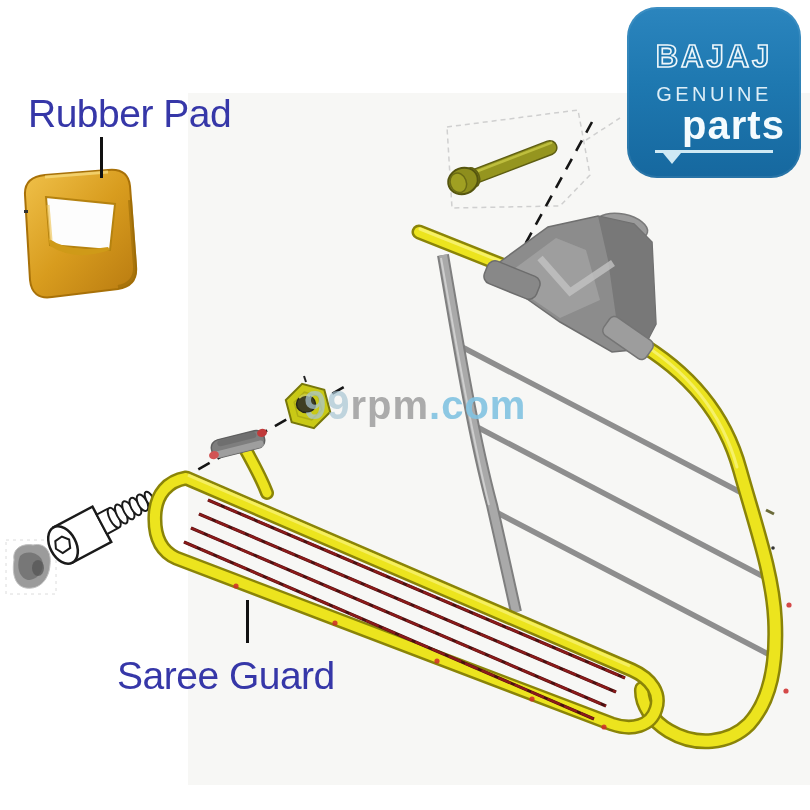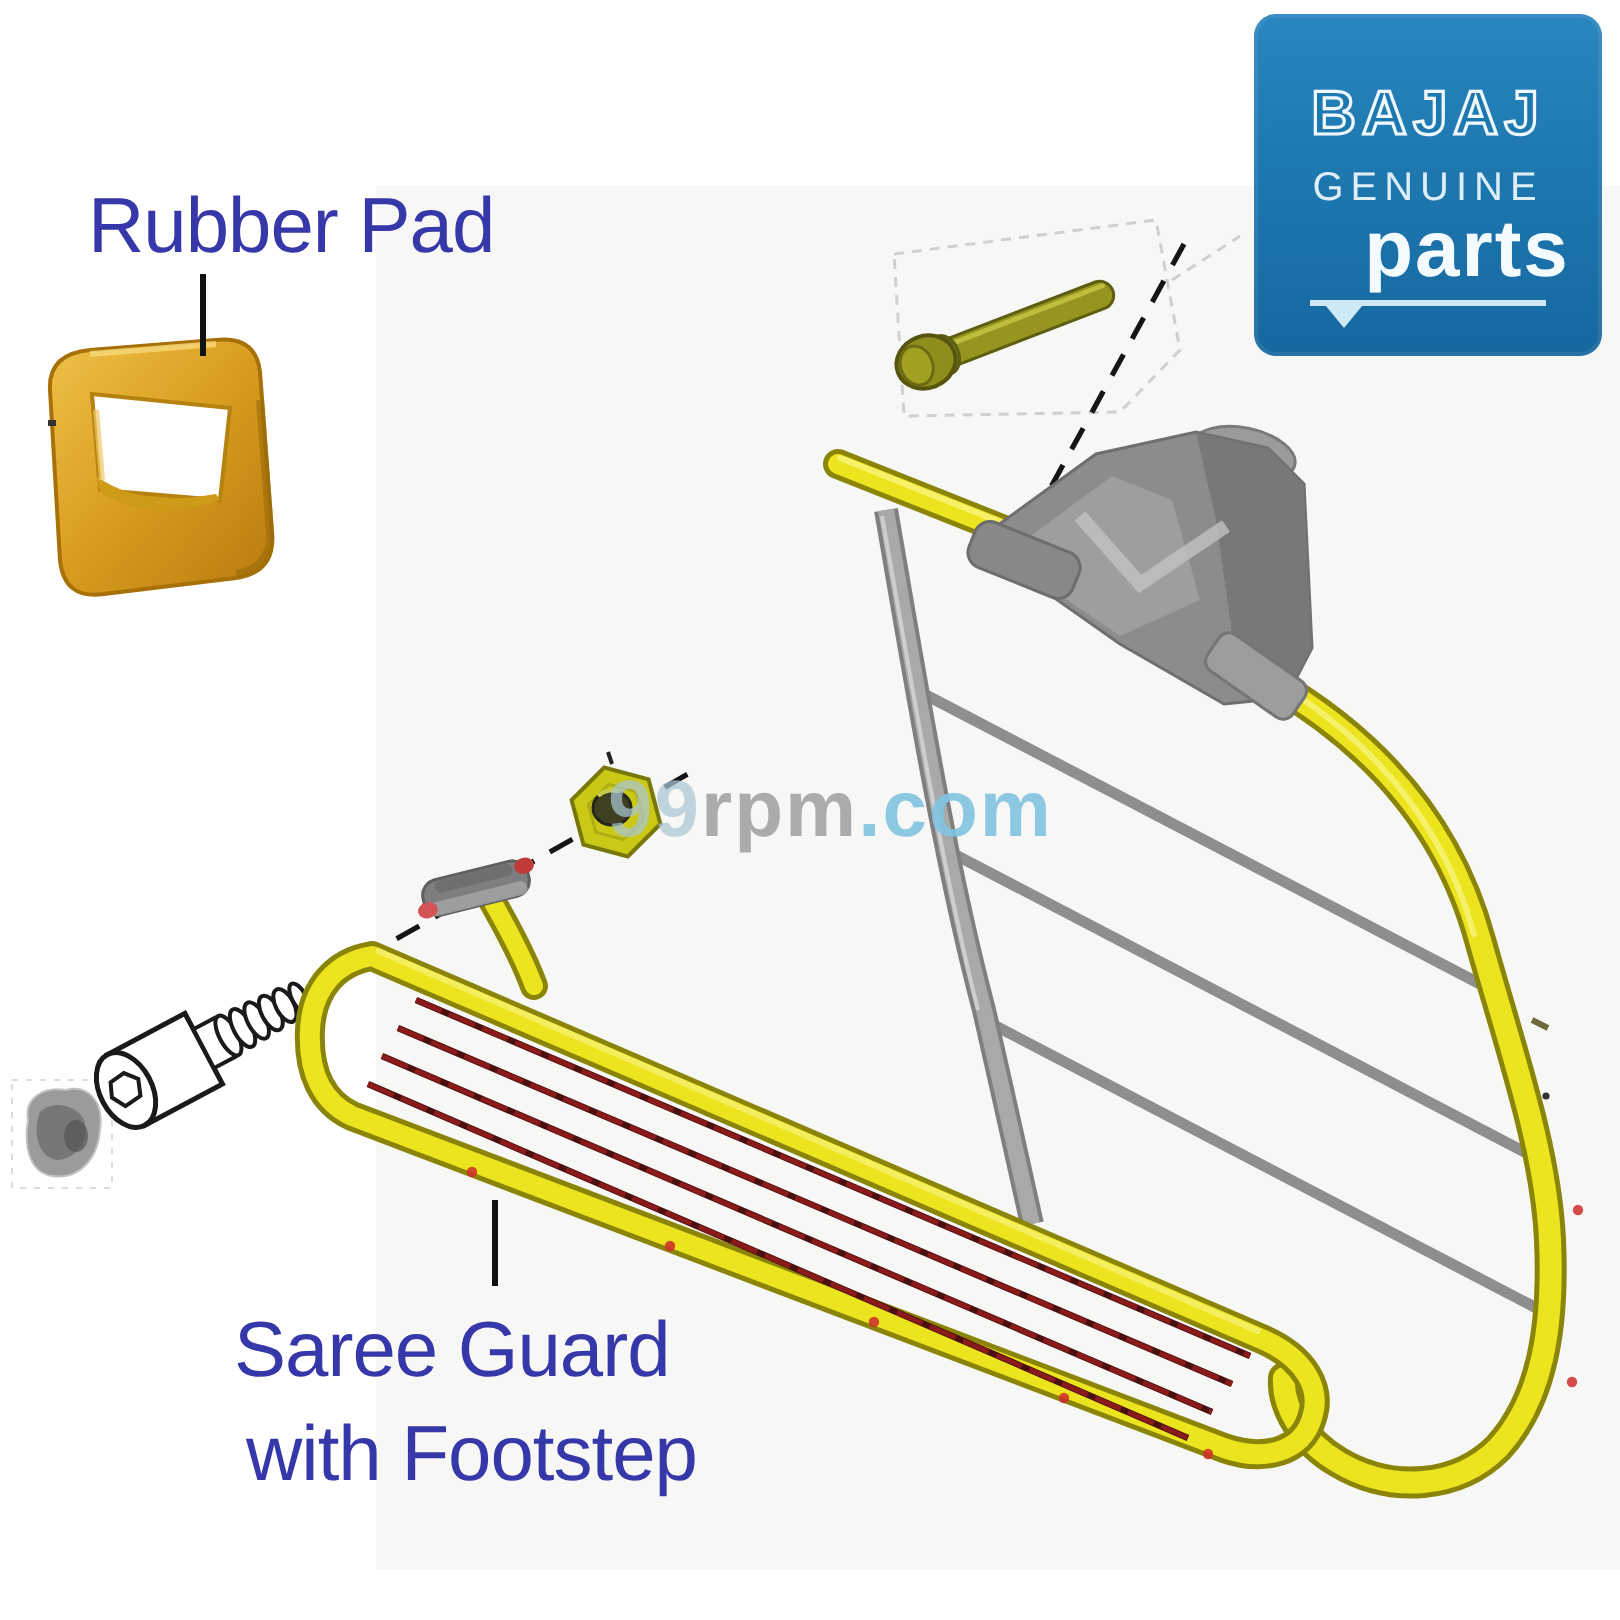"BAJAJ" .logo { border-radius: 11px -> 30px }
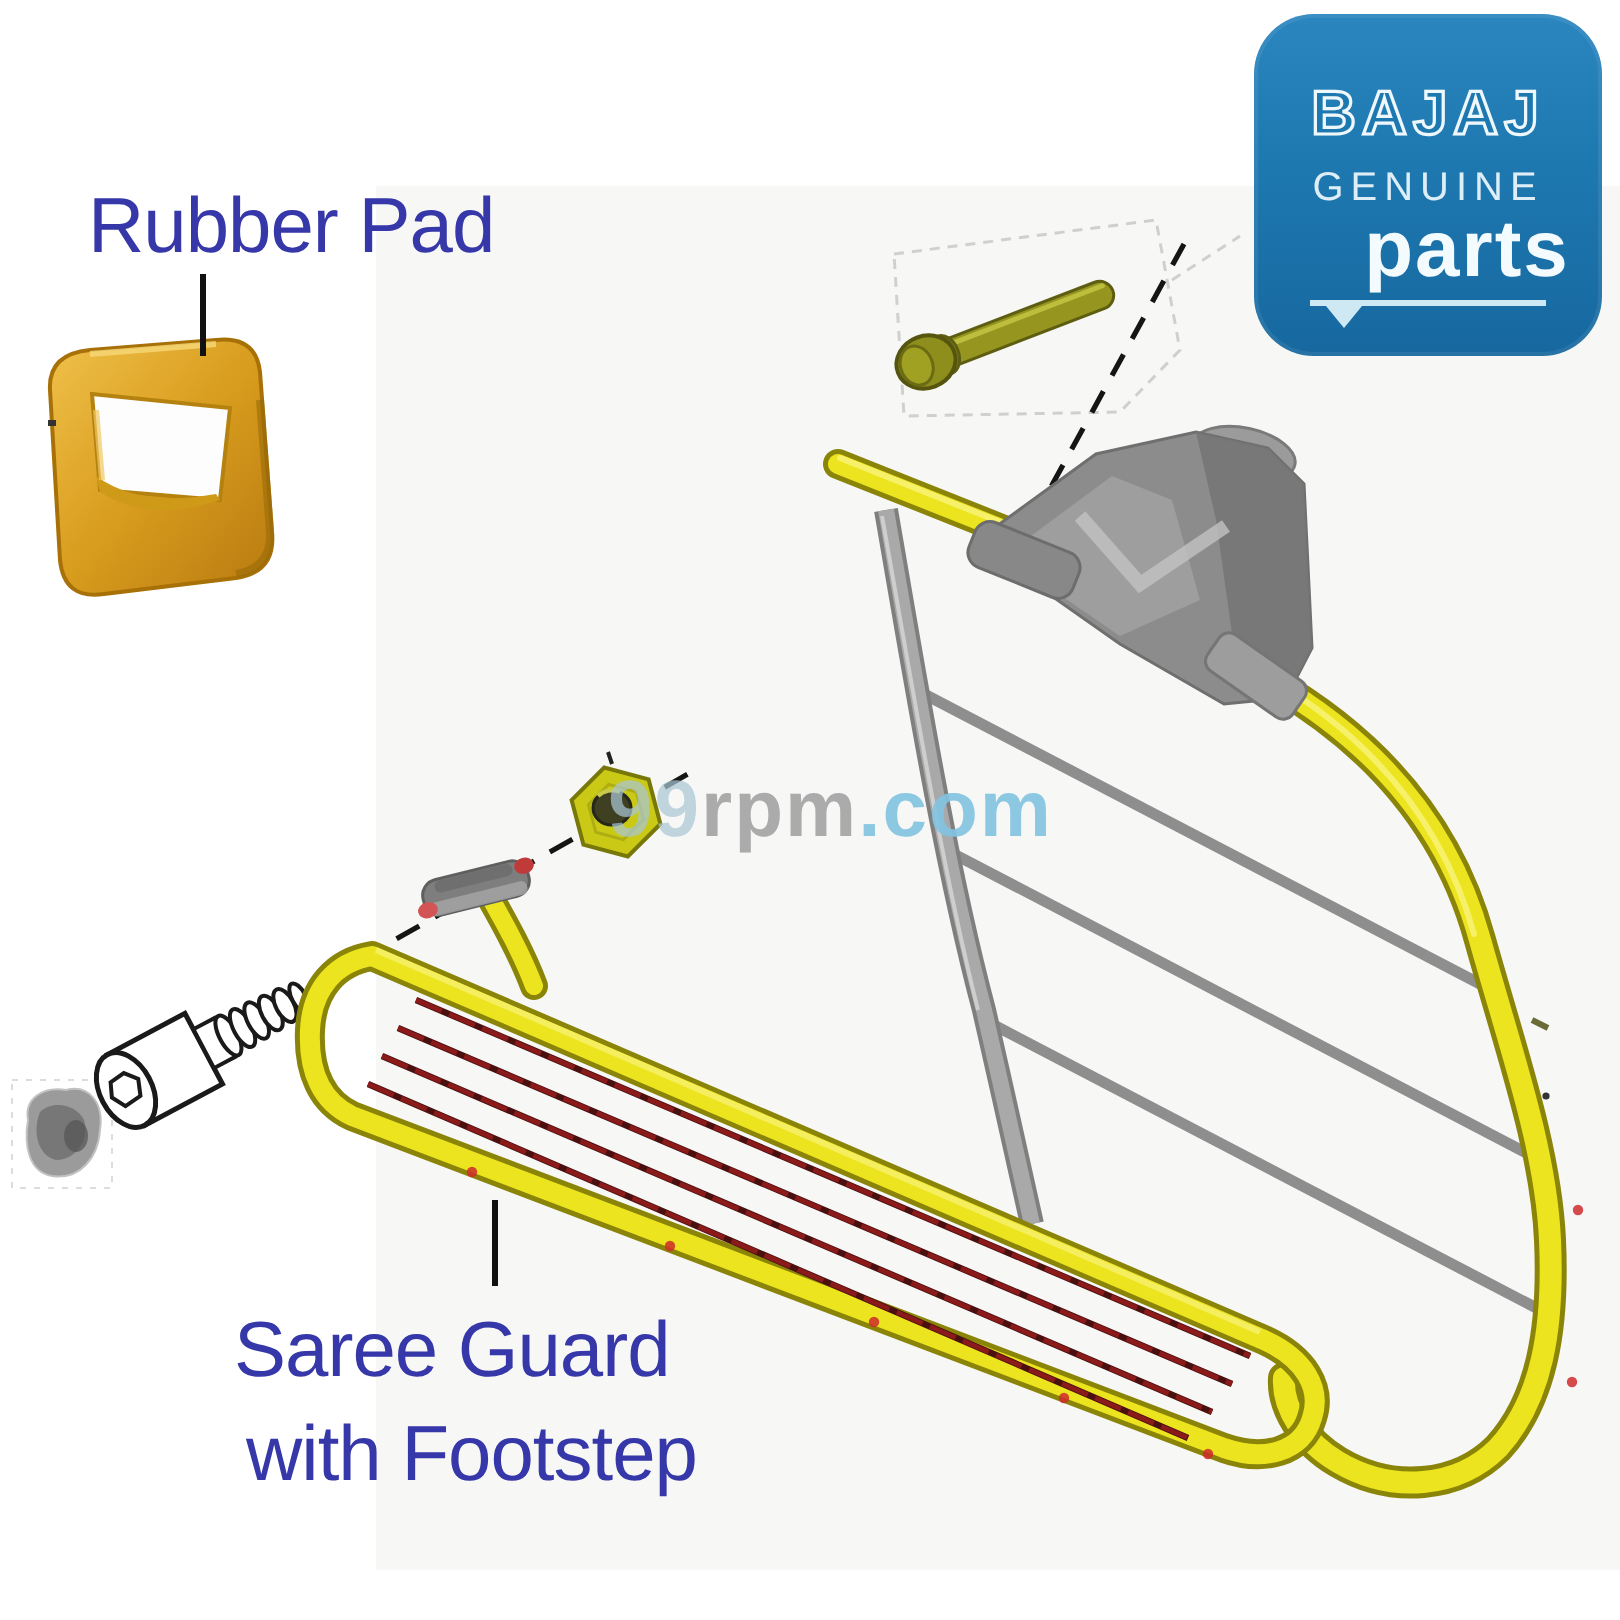"Rubber Pad" .label-rubber { left: 44px -> 28px }
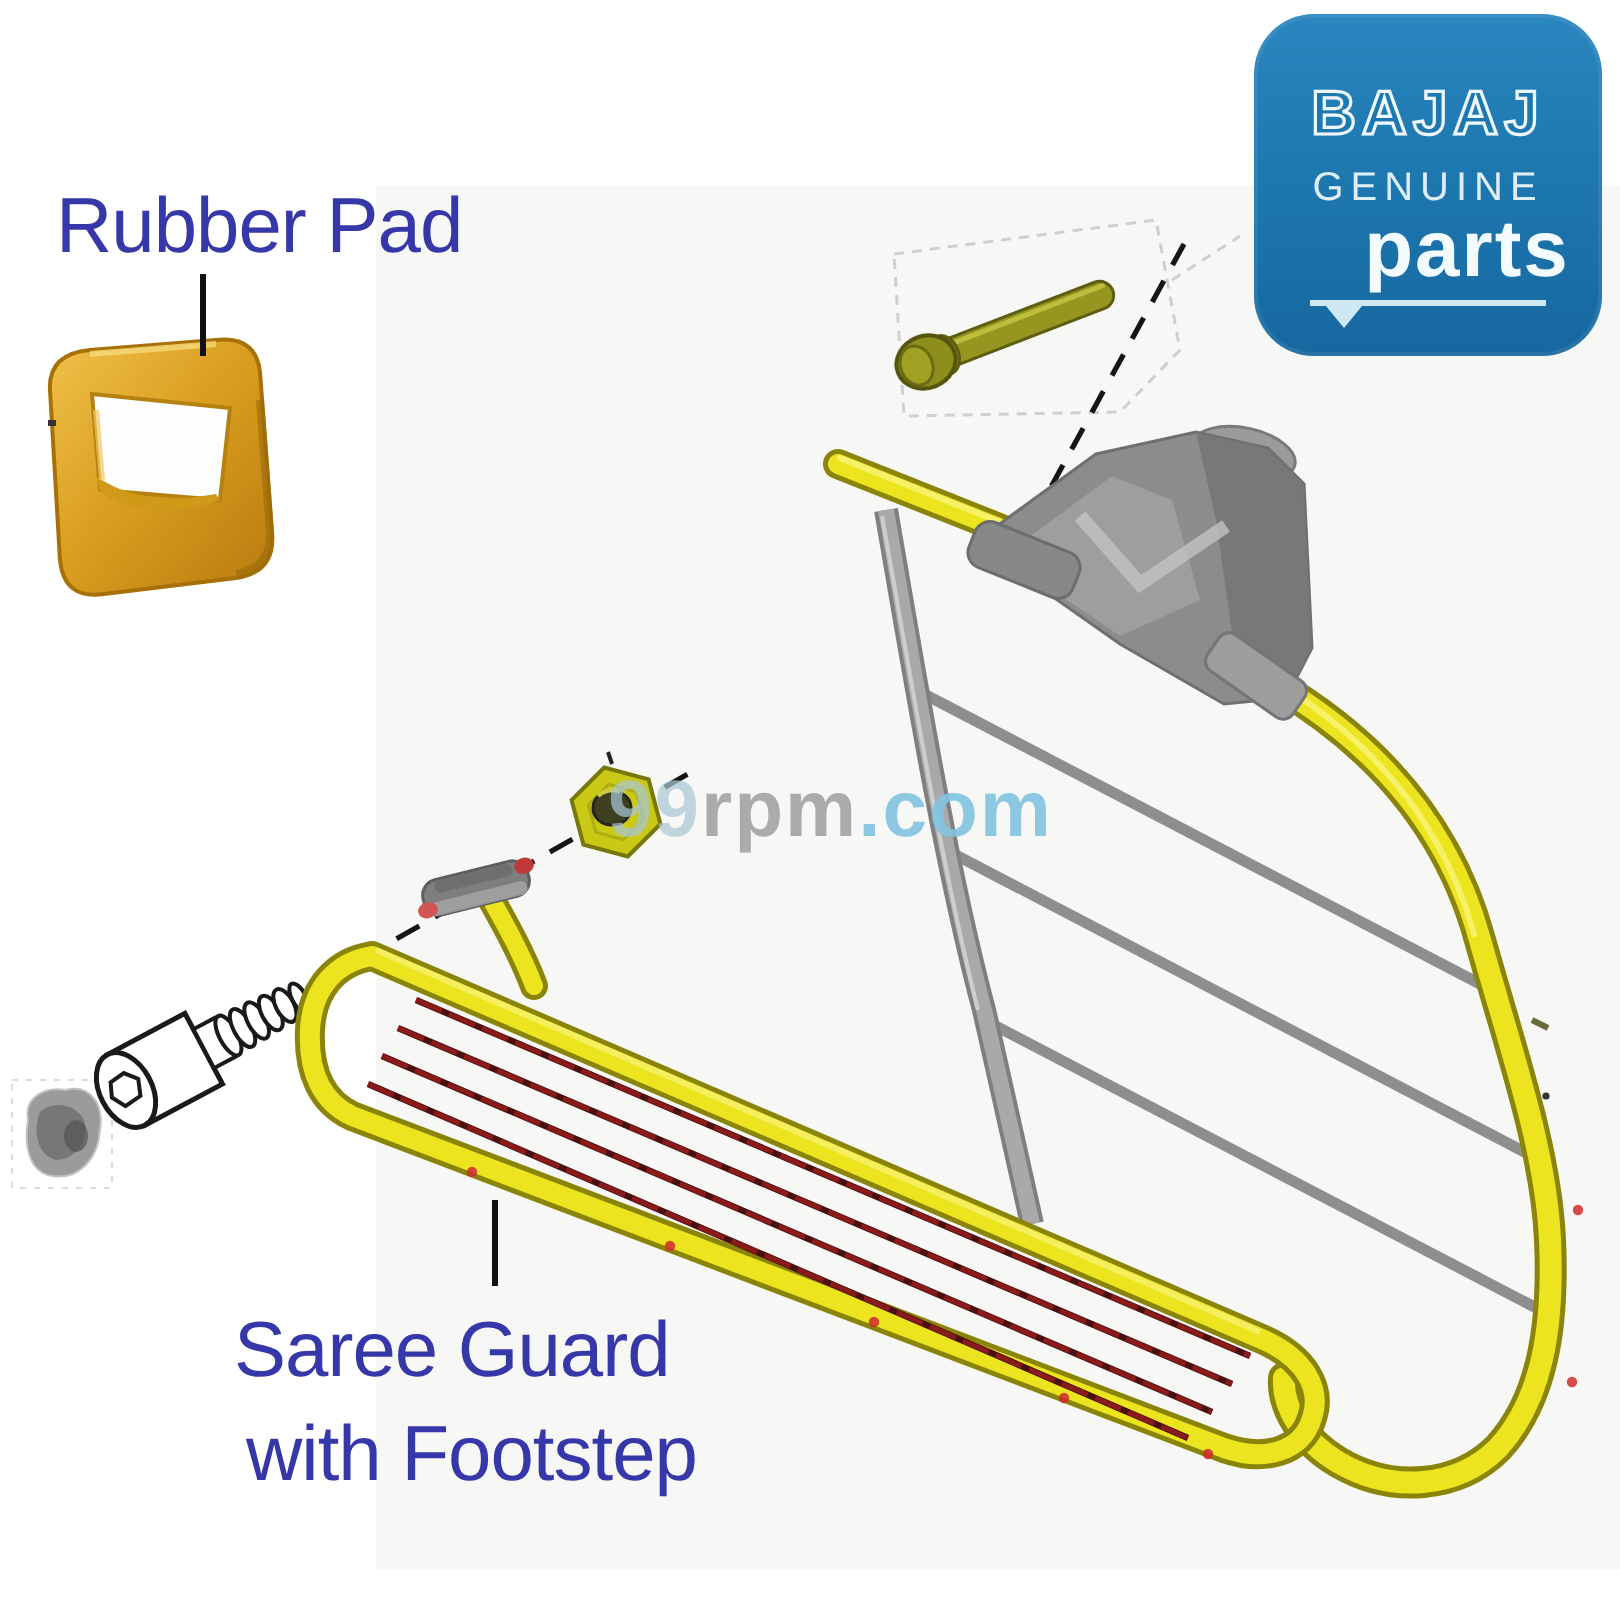"with Footstep" span.l2 { html: <span>with Footstep</span> -> none }
